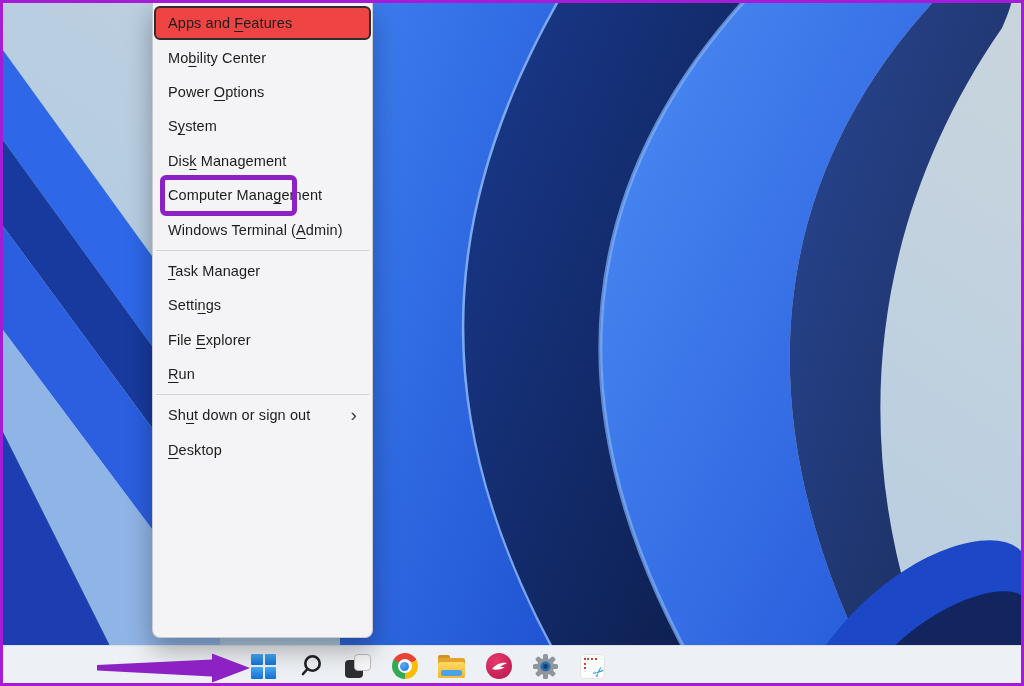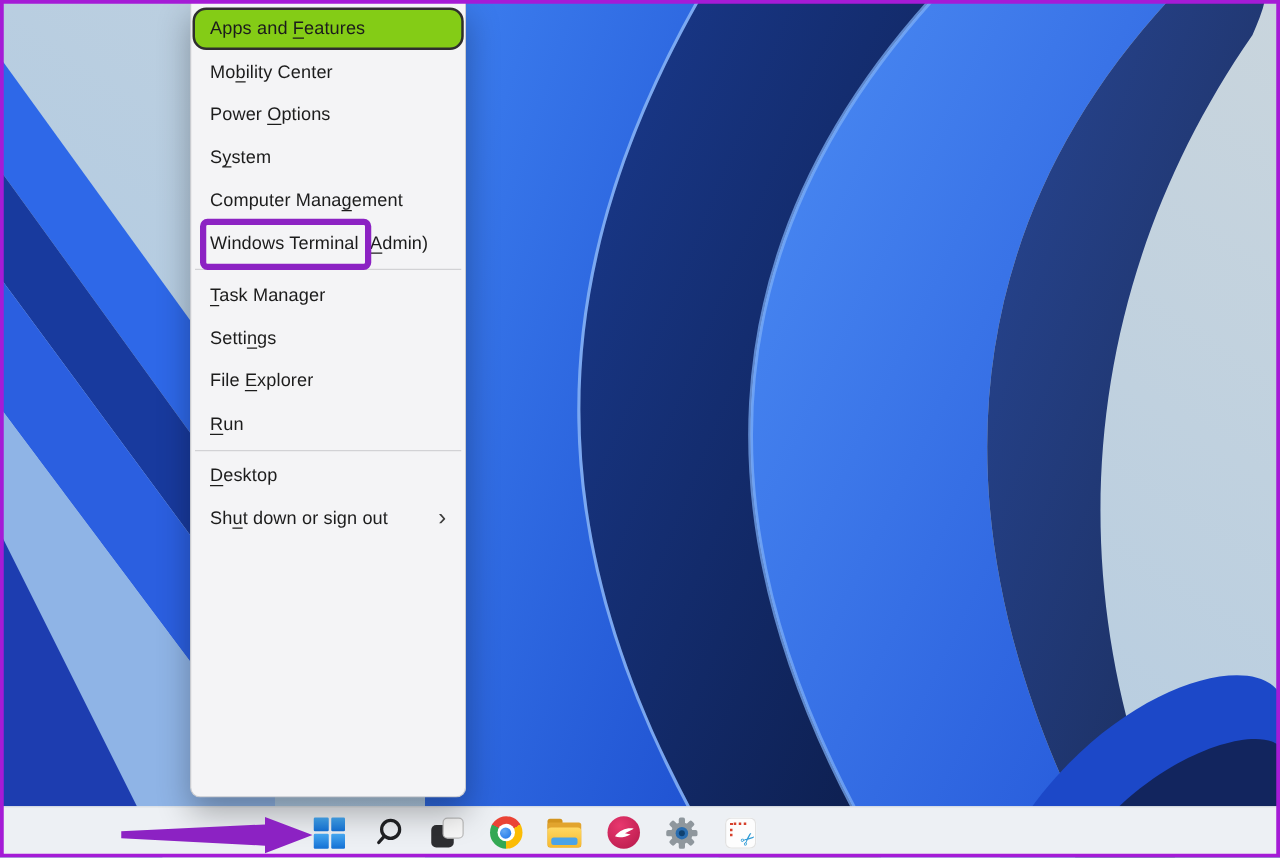"Apps and Features" .menu-item.focused { background: #84cc16 -> #ef4444; border-radius: 11px -> none }
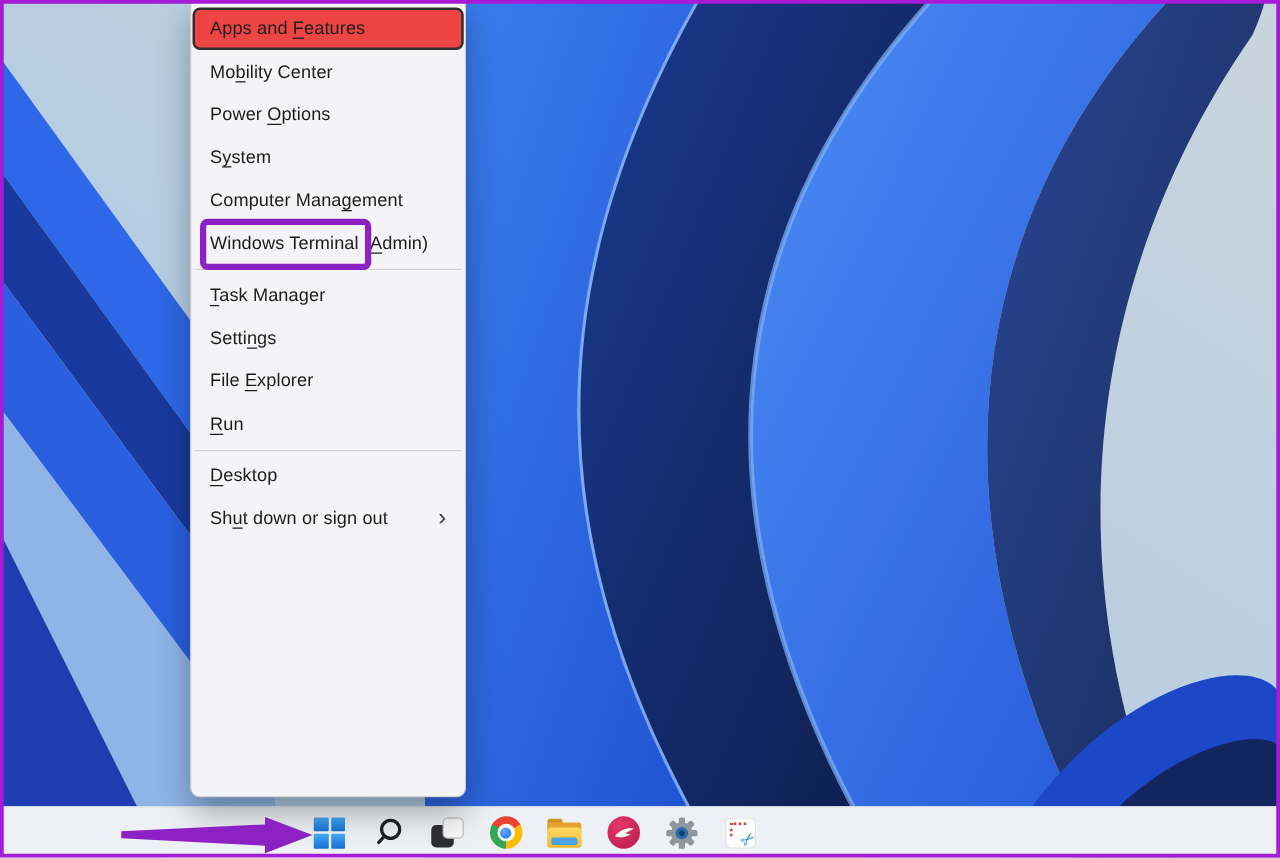"Disk Management" div.menu-item { html: none -> <div> <span><span>Dis</span><span>k</span><span> Management</span></span> </div> }
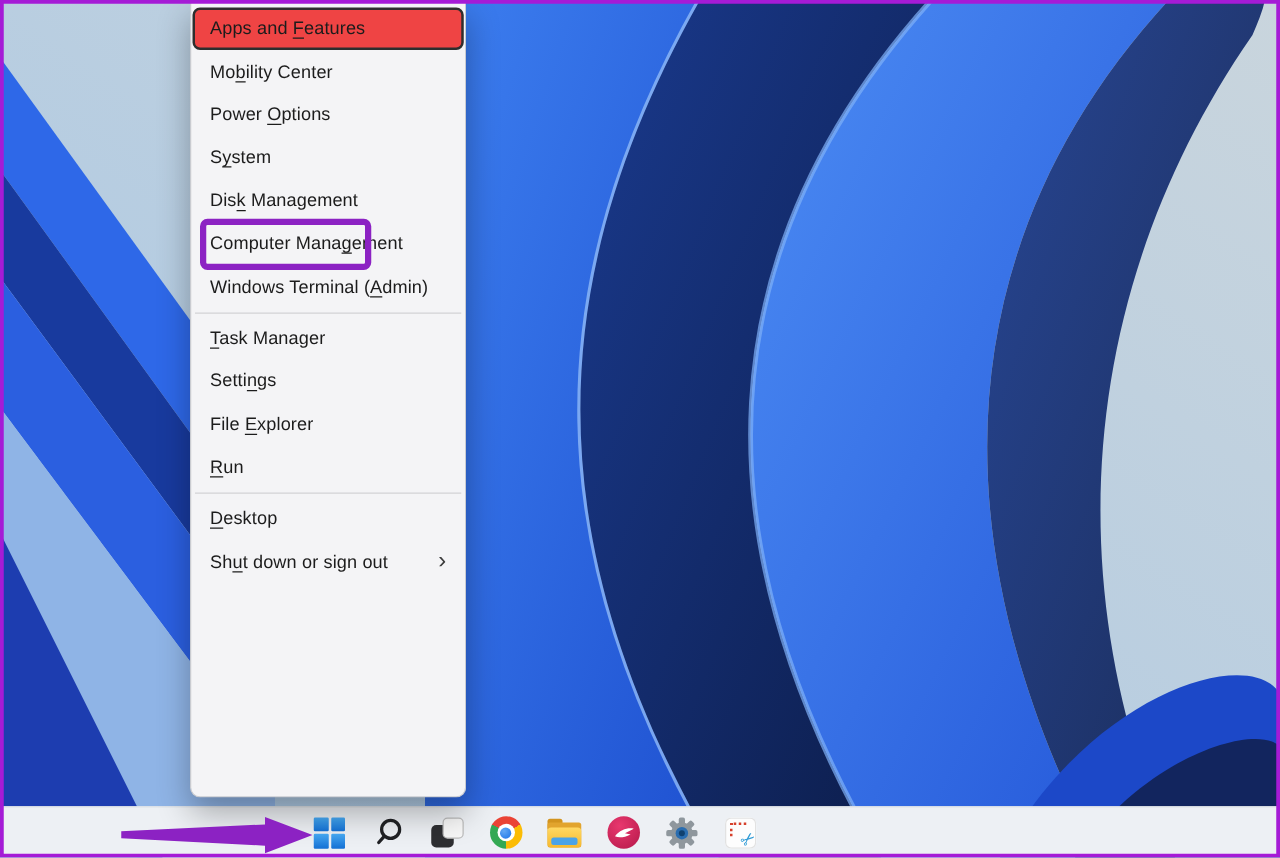"Desktop" div.menu-item { order: before "Shut down or sign out" -> after "Shut down or sign out" }
